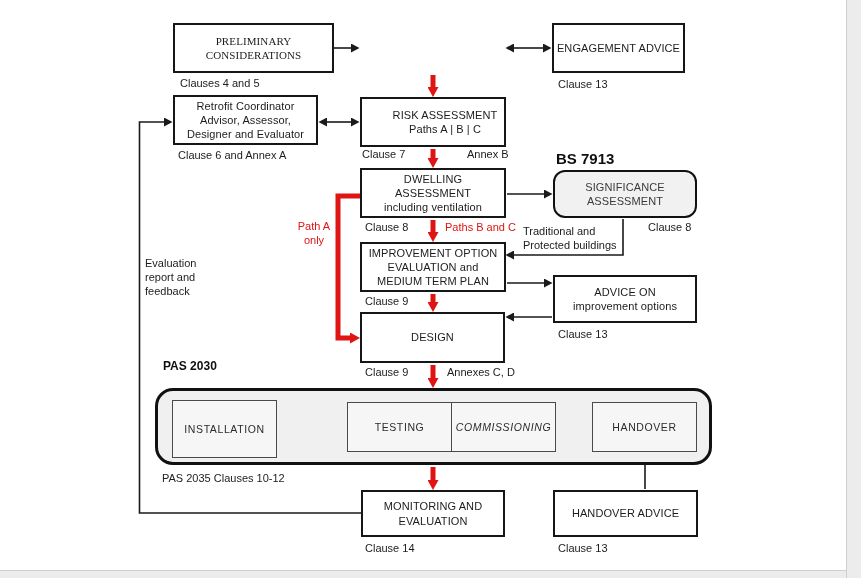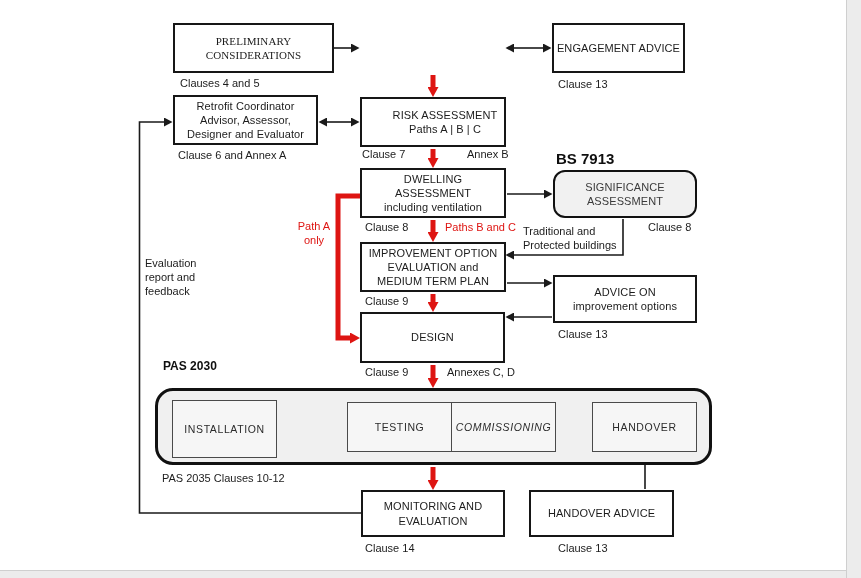"HANDOVER ADVICE" div.box { left: 529px -> 553px }
